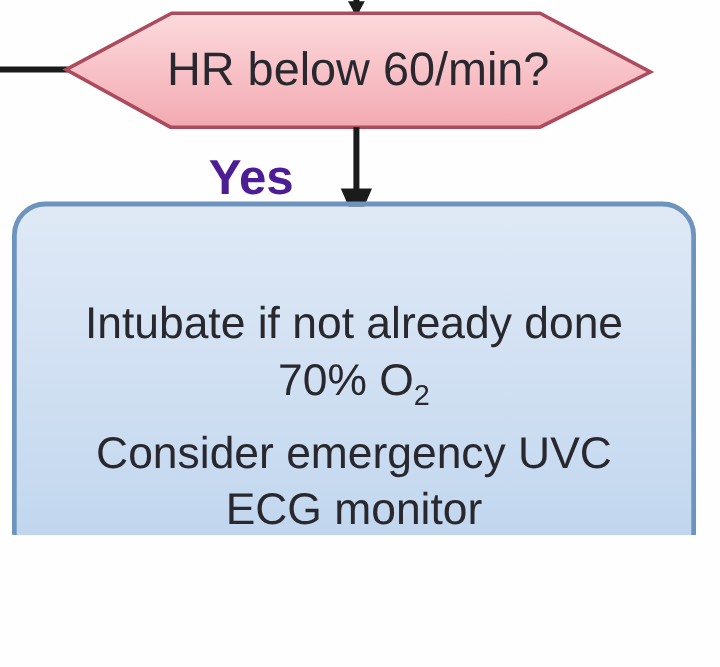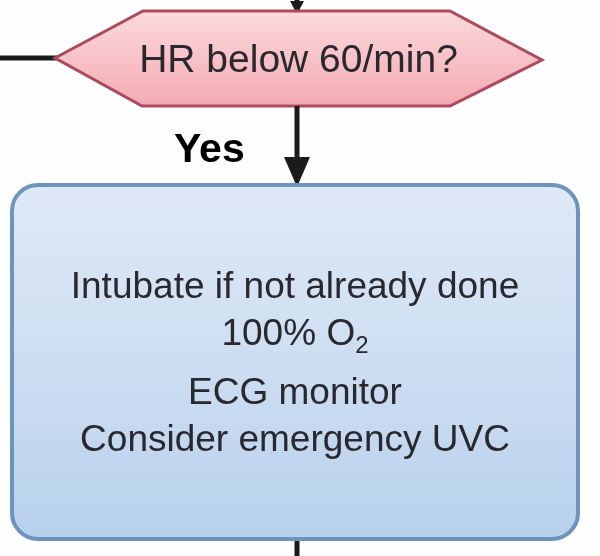"HR below 60/min?" .canvas { height: 556px -> 446px }
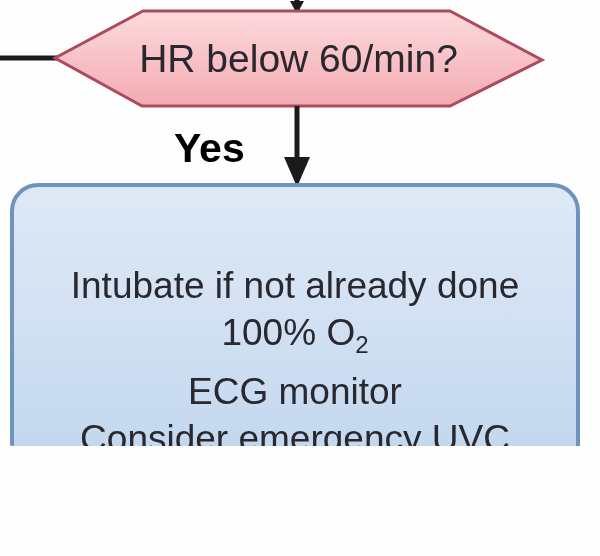"Yes" .yes-label { color: #000000 -> #4c1d95 }
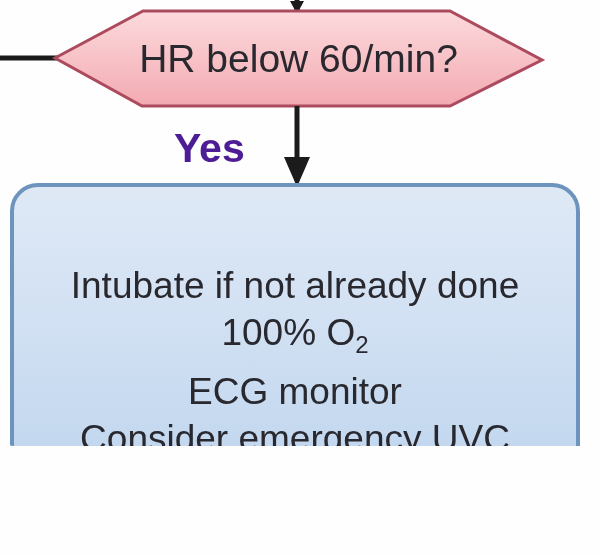"Intubate if not already done" .action-box { top: 183px -> 168px }
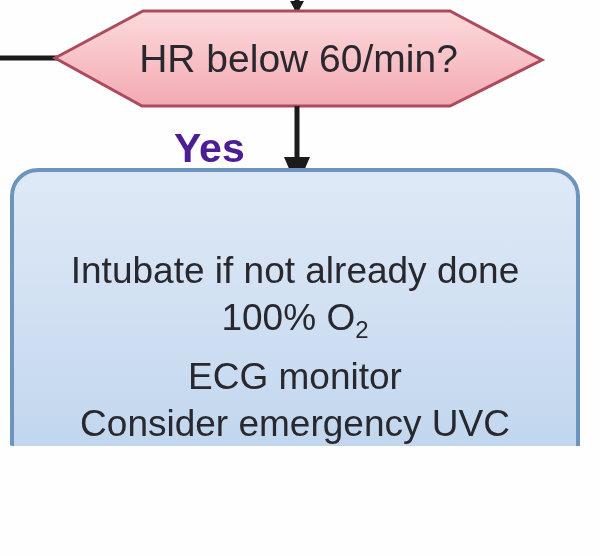"100% O" span { text: 100% -> 70% }
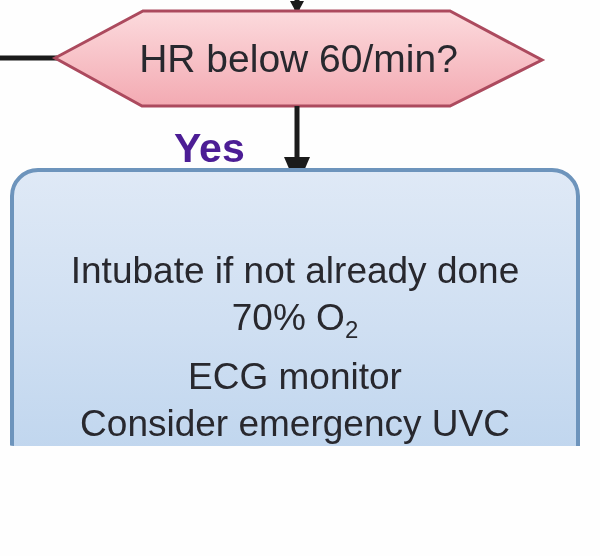"ECG monitor" div.action-line { order: before "Consider emergency UVC" -> after "Consider emergency UVC" }
